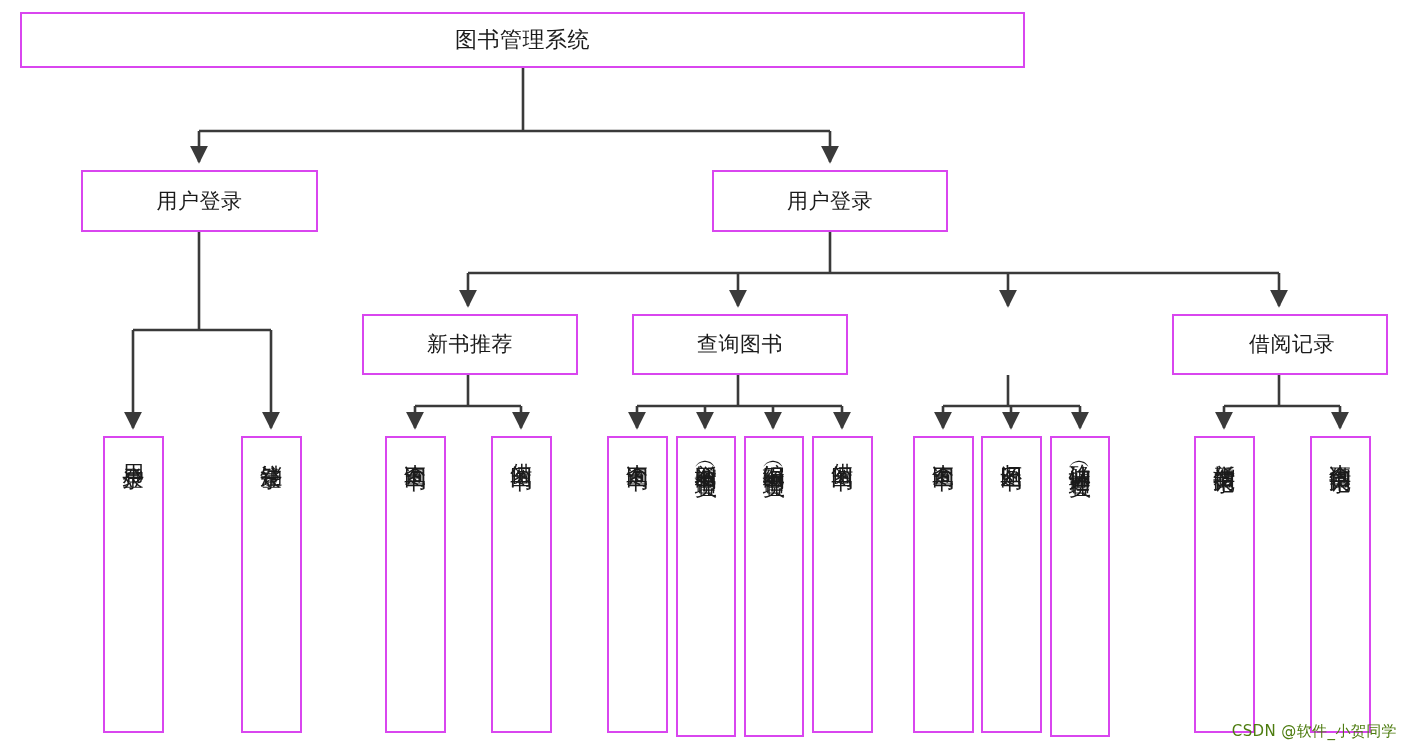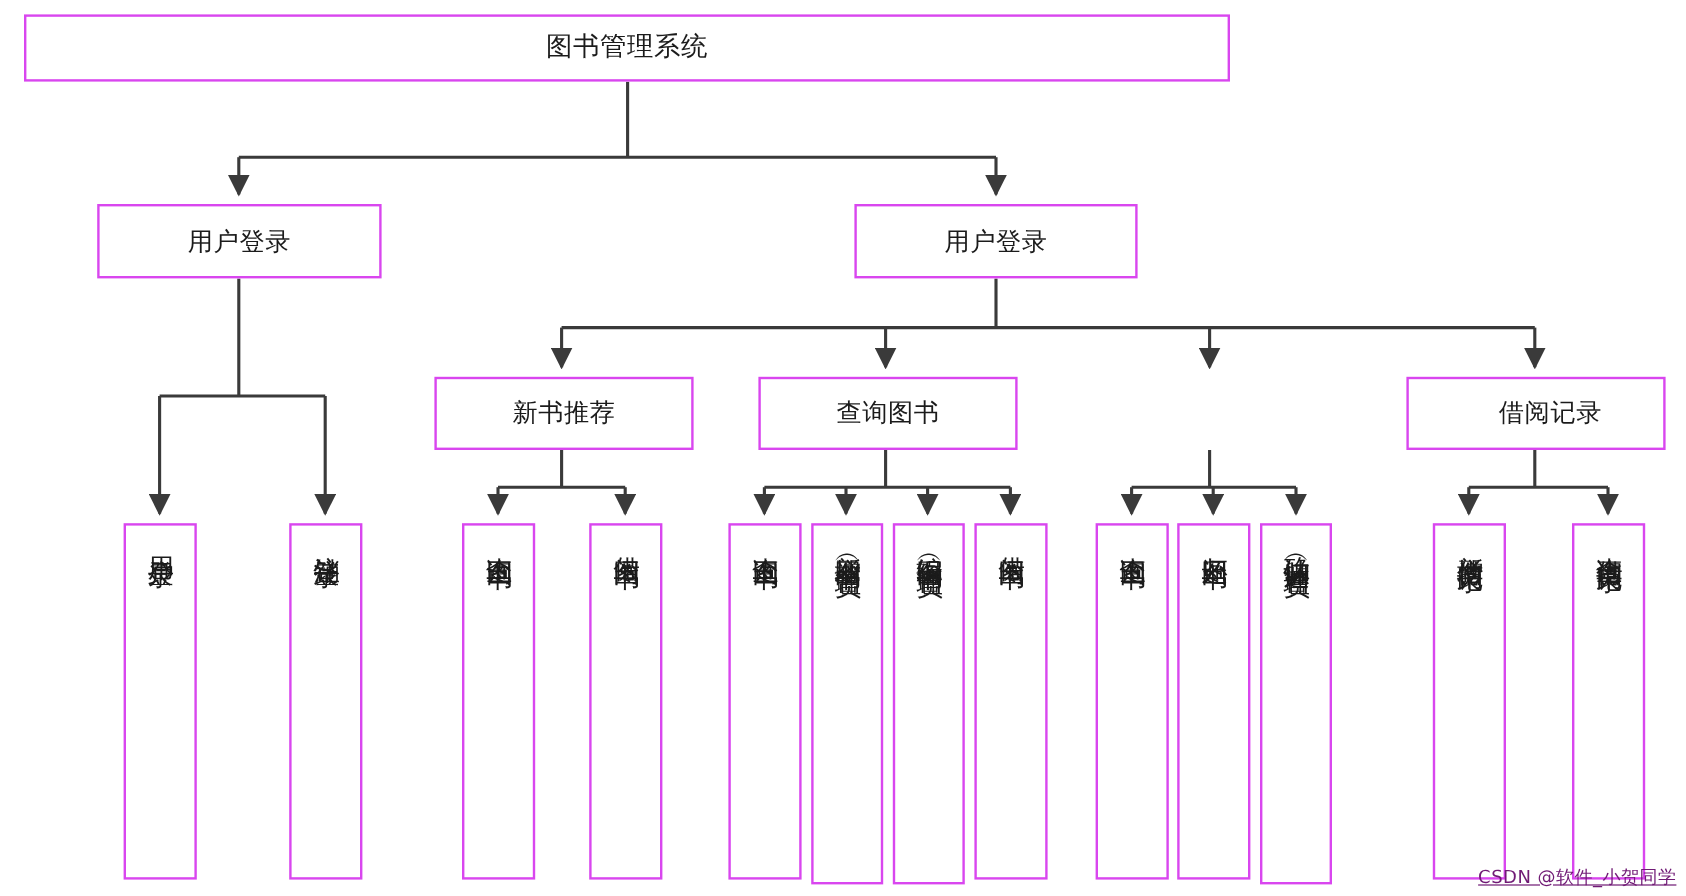"CSDN @软件_小贺同学" .watermark { color: #701a75 -> #4d7c0f; text-decoration: underline -> none }
